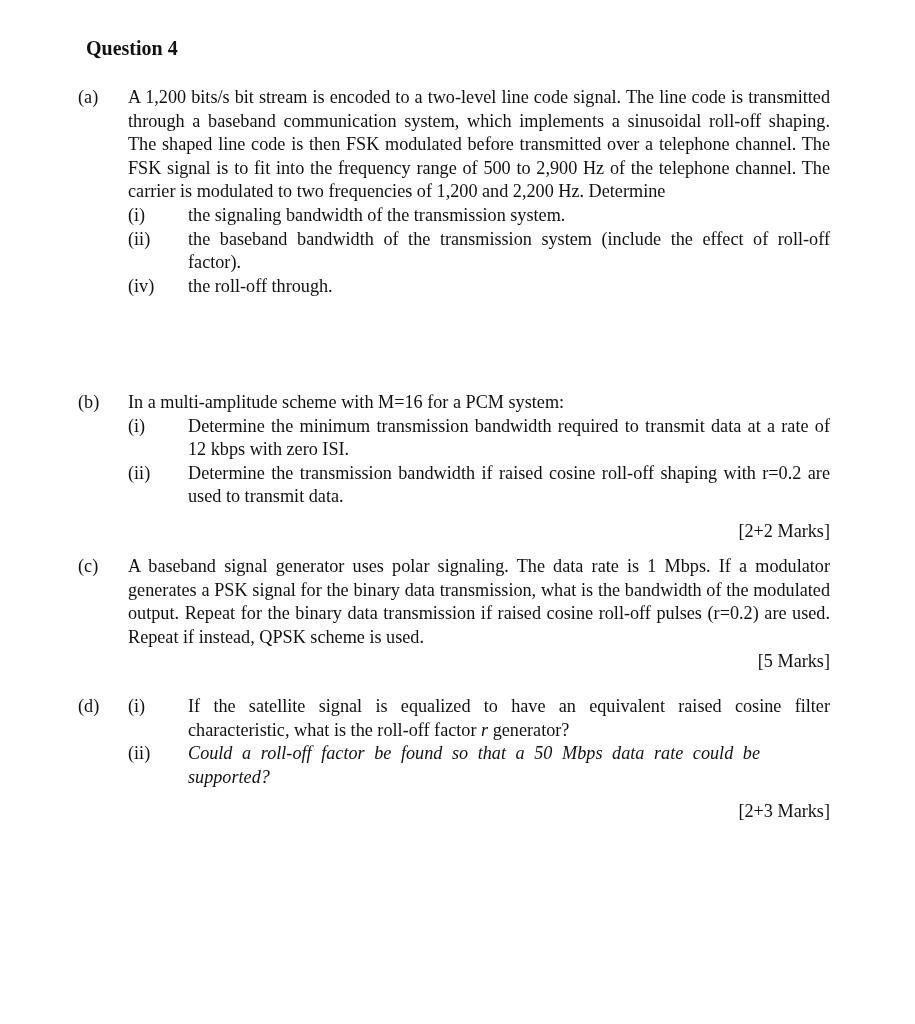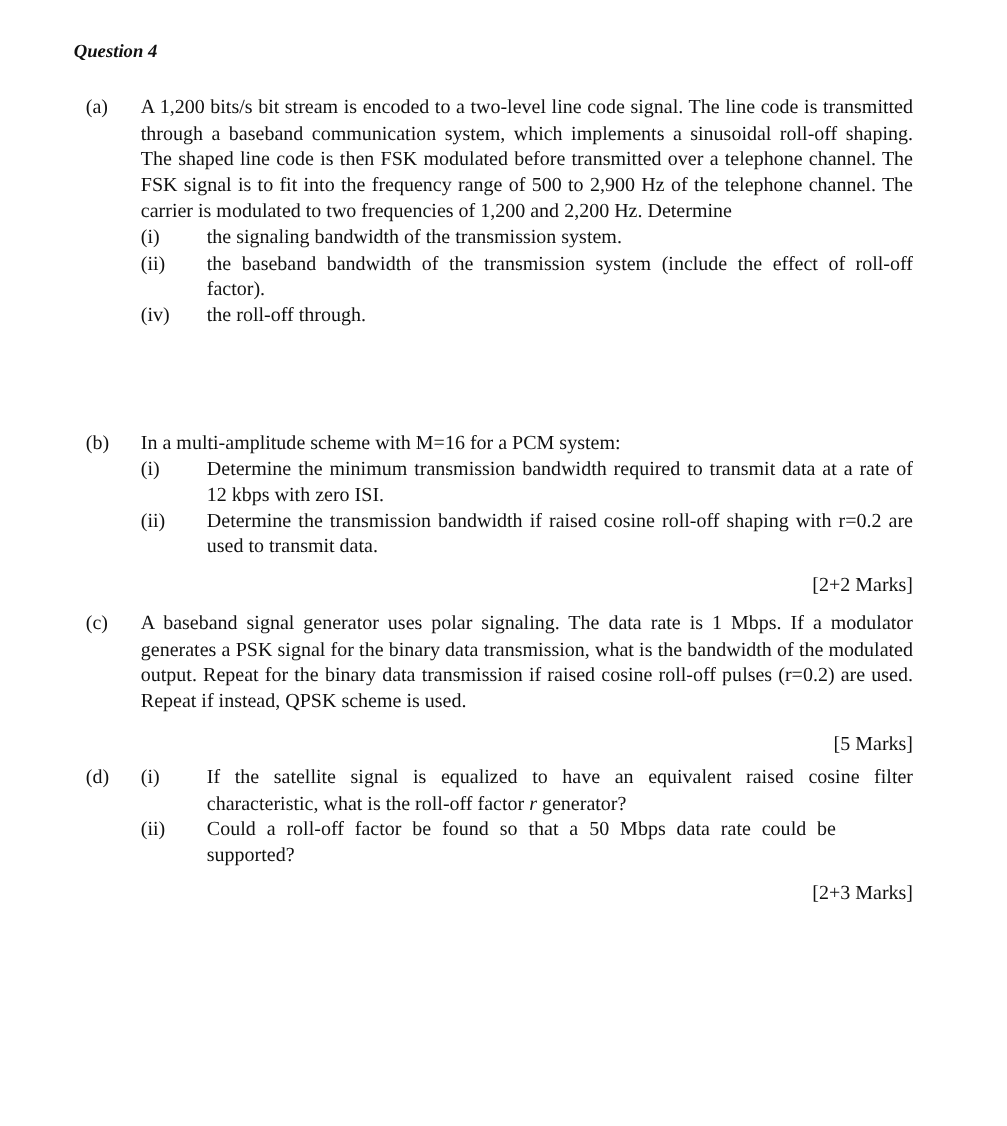"Question 4" .title { font-size: 17px -> 20px; font-style: italic -> none; left: 67px -> 86px }
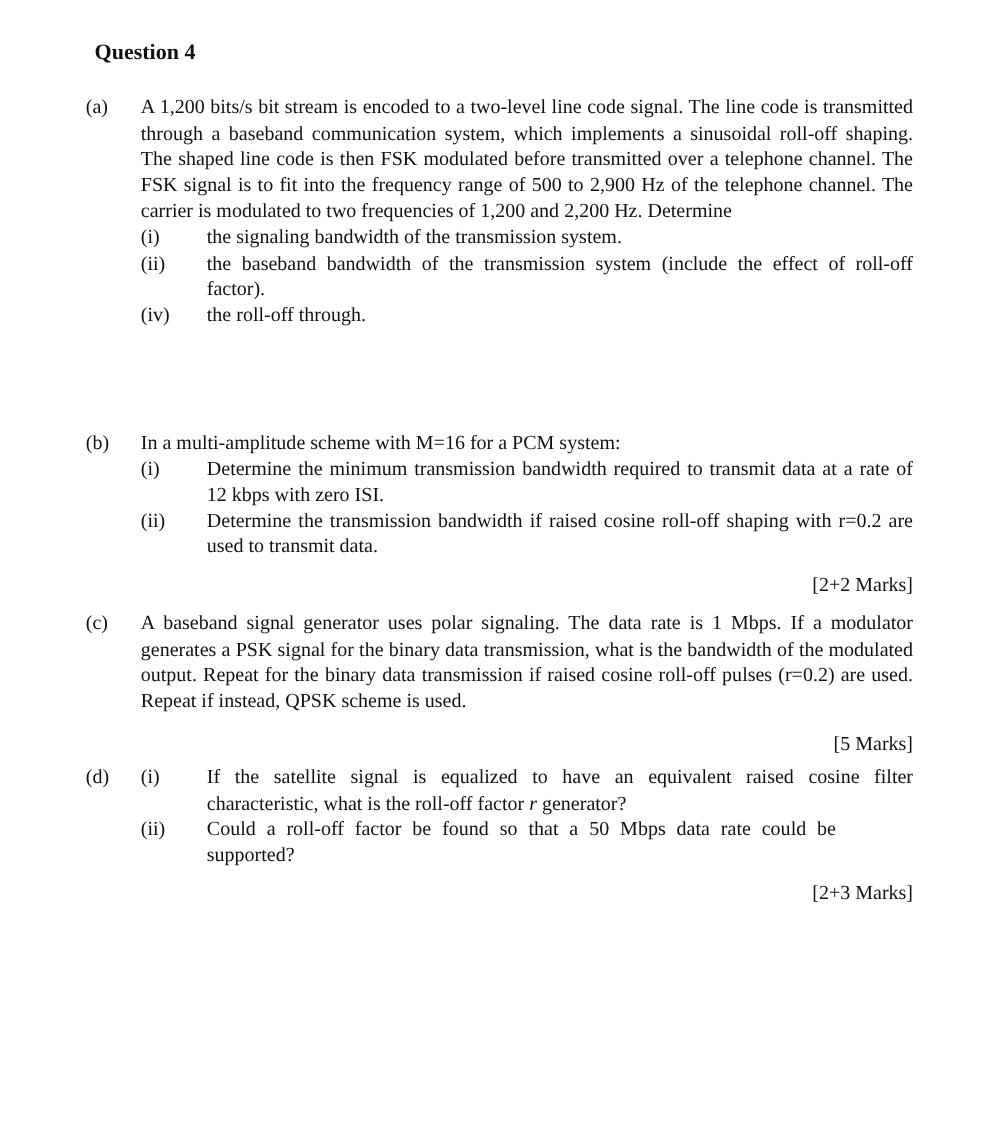"[5 Marks]" div.marks { margin-top: 16px -> 1px }
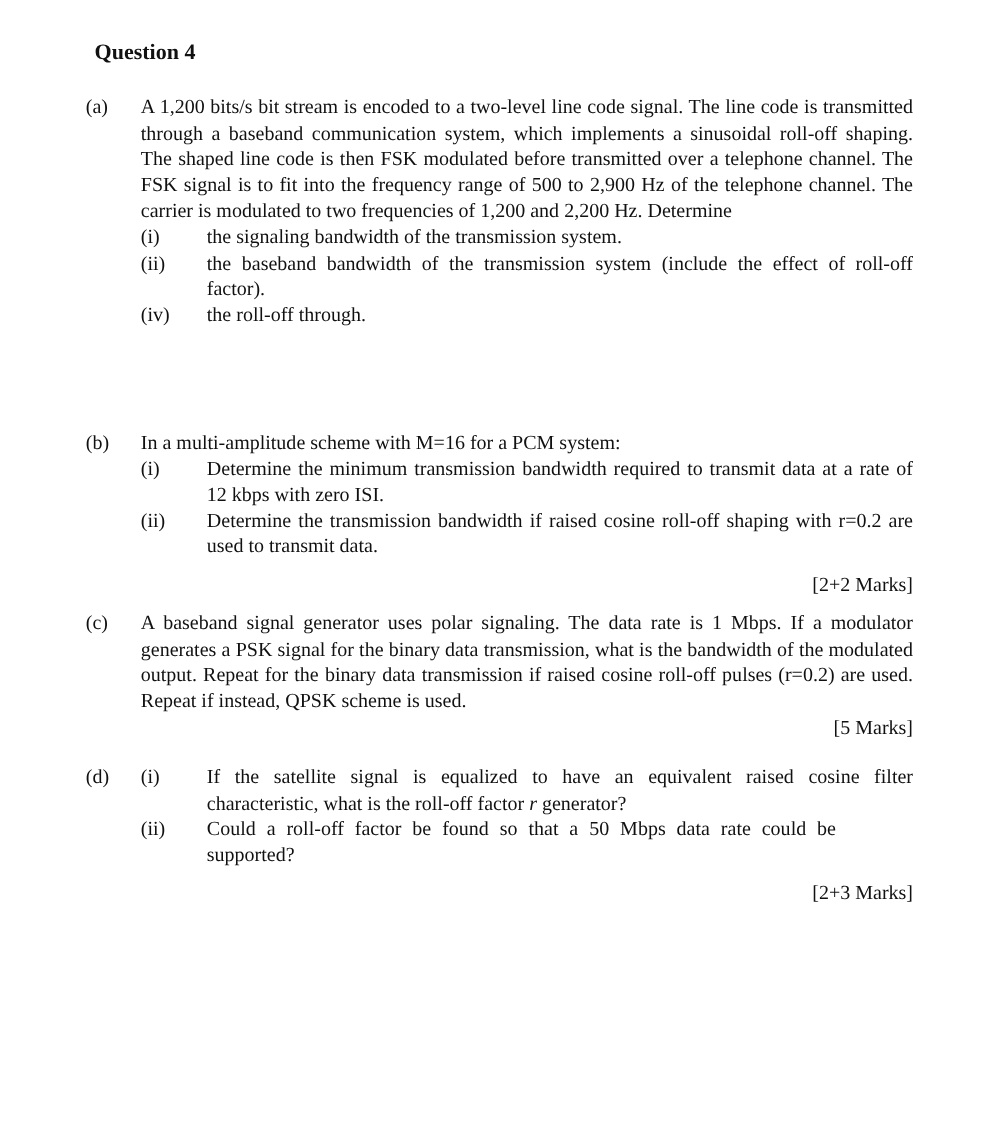"Could a roll-off factor be" div.stext { font-style: none -> italic }
